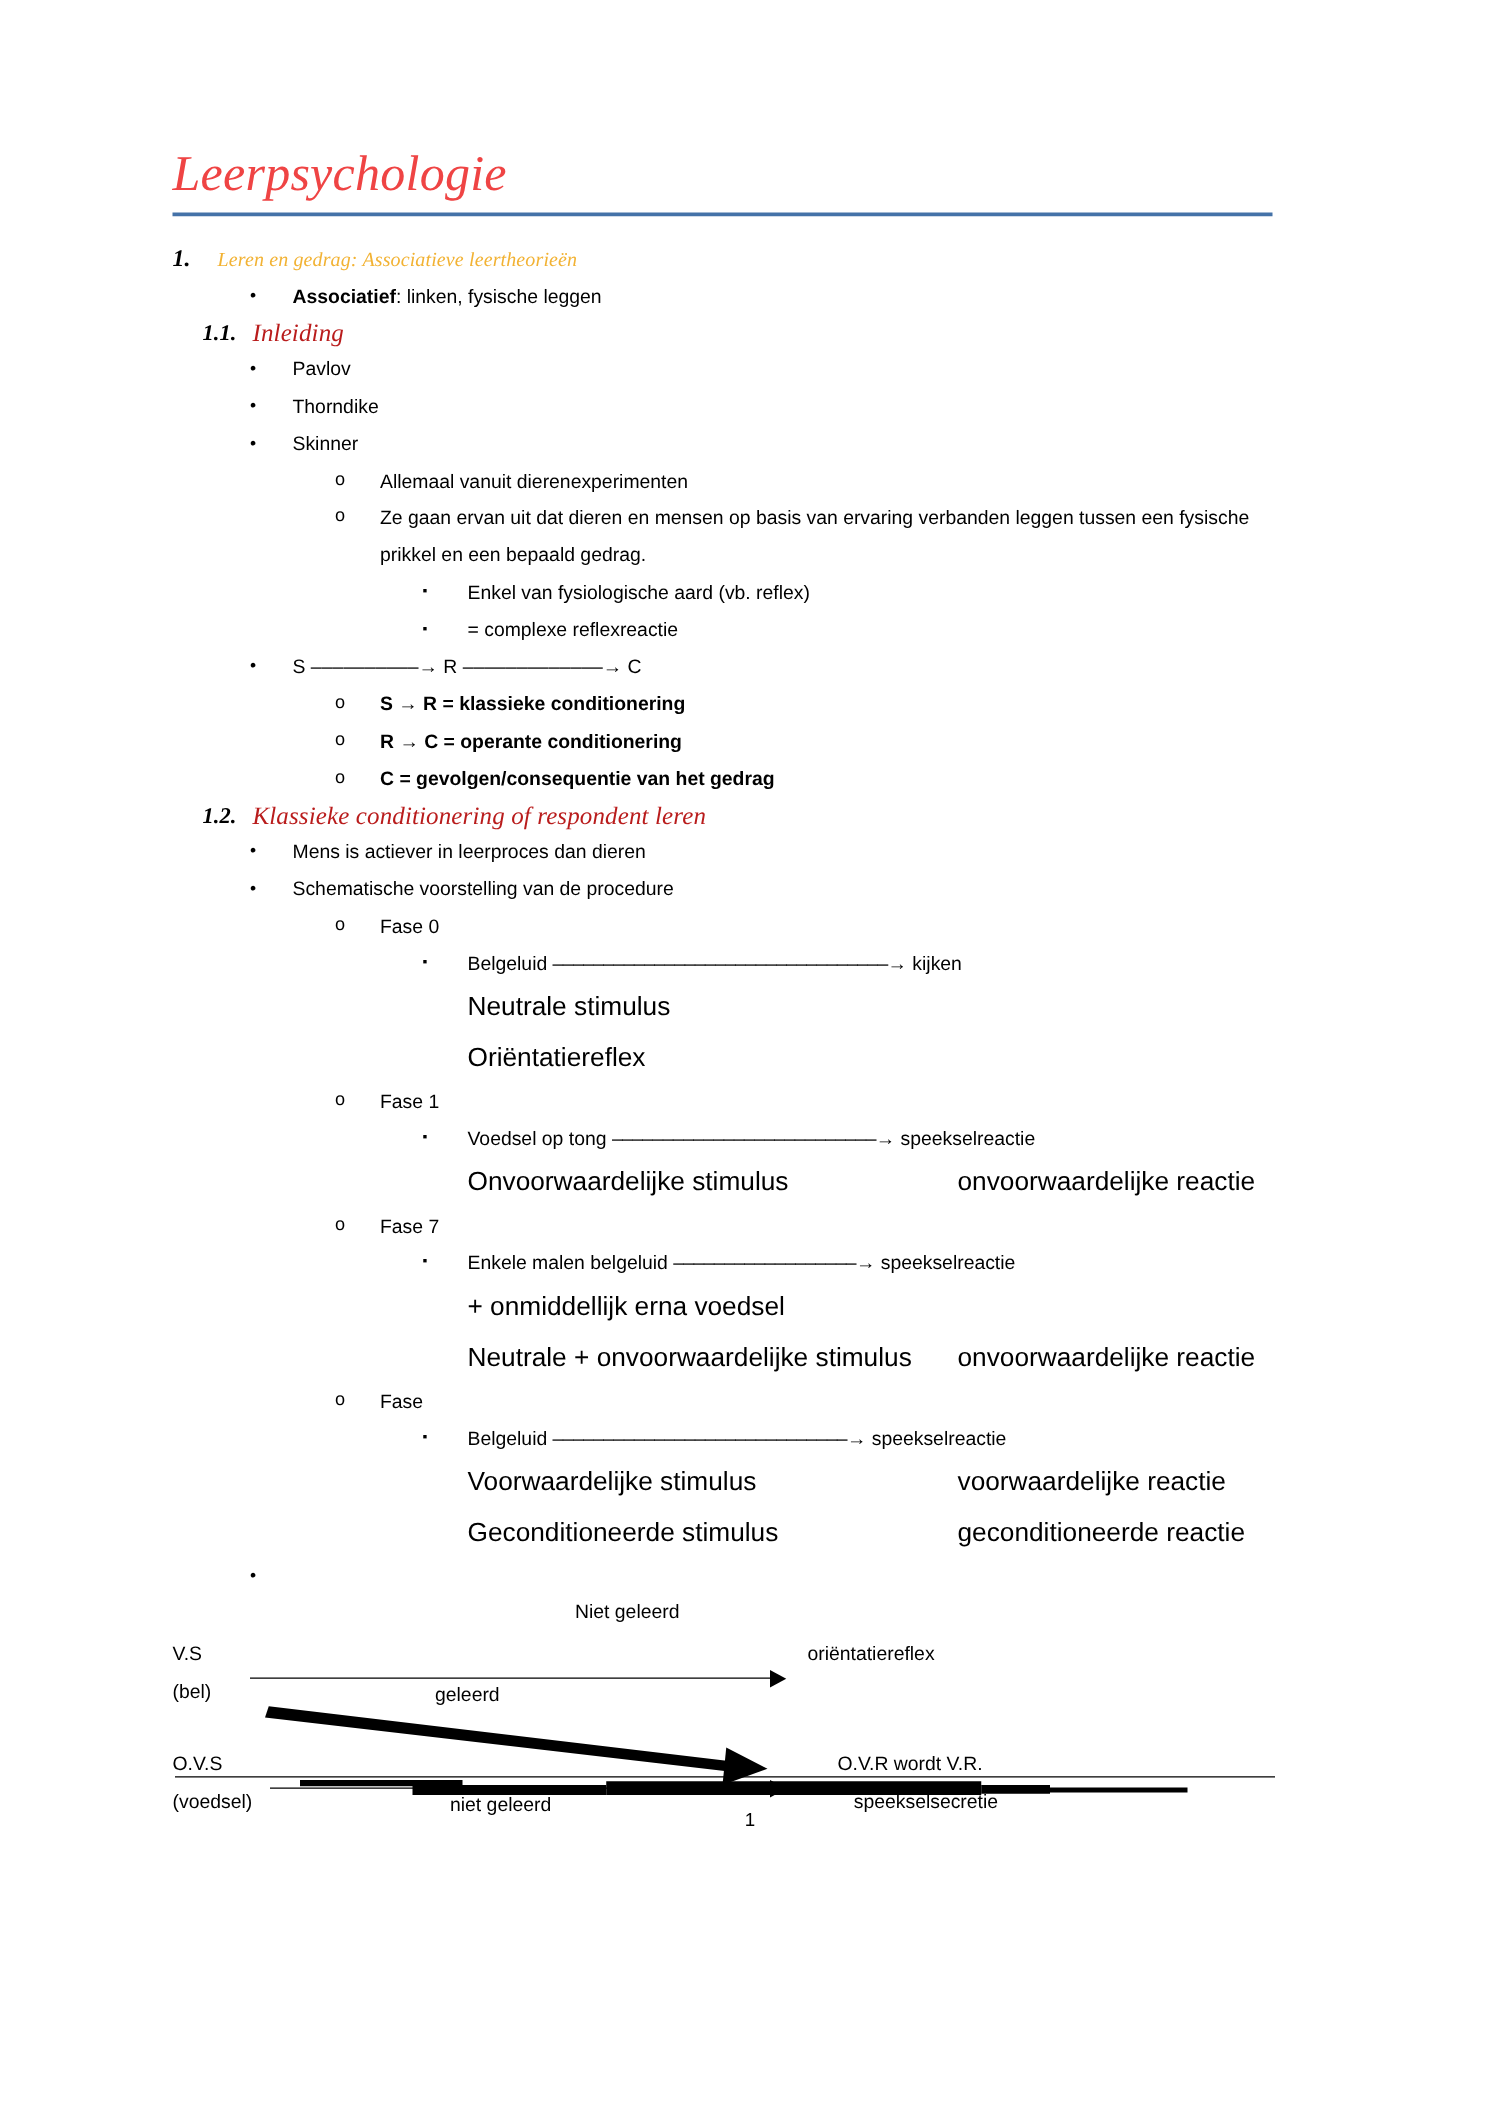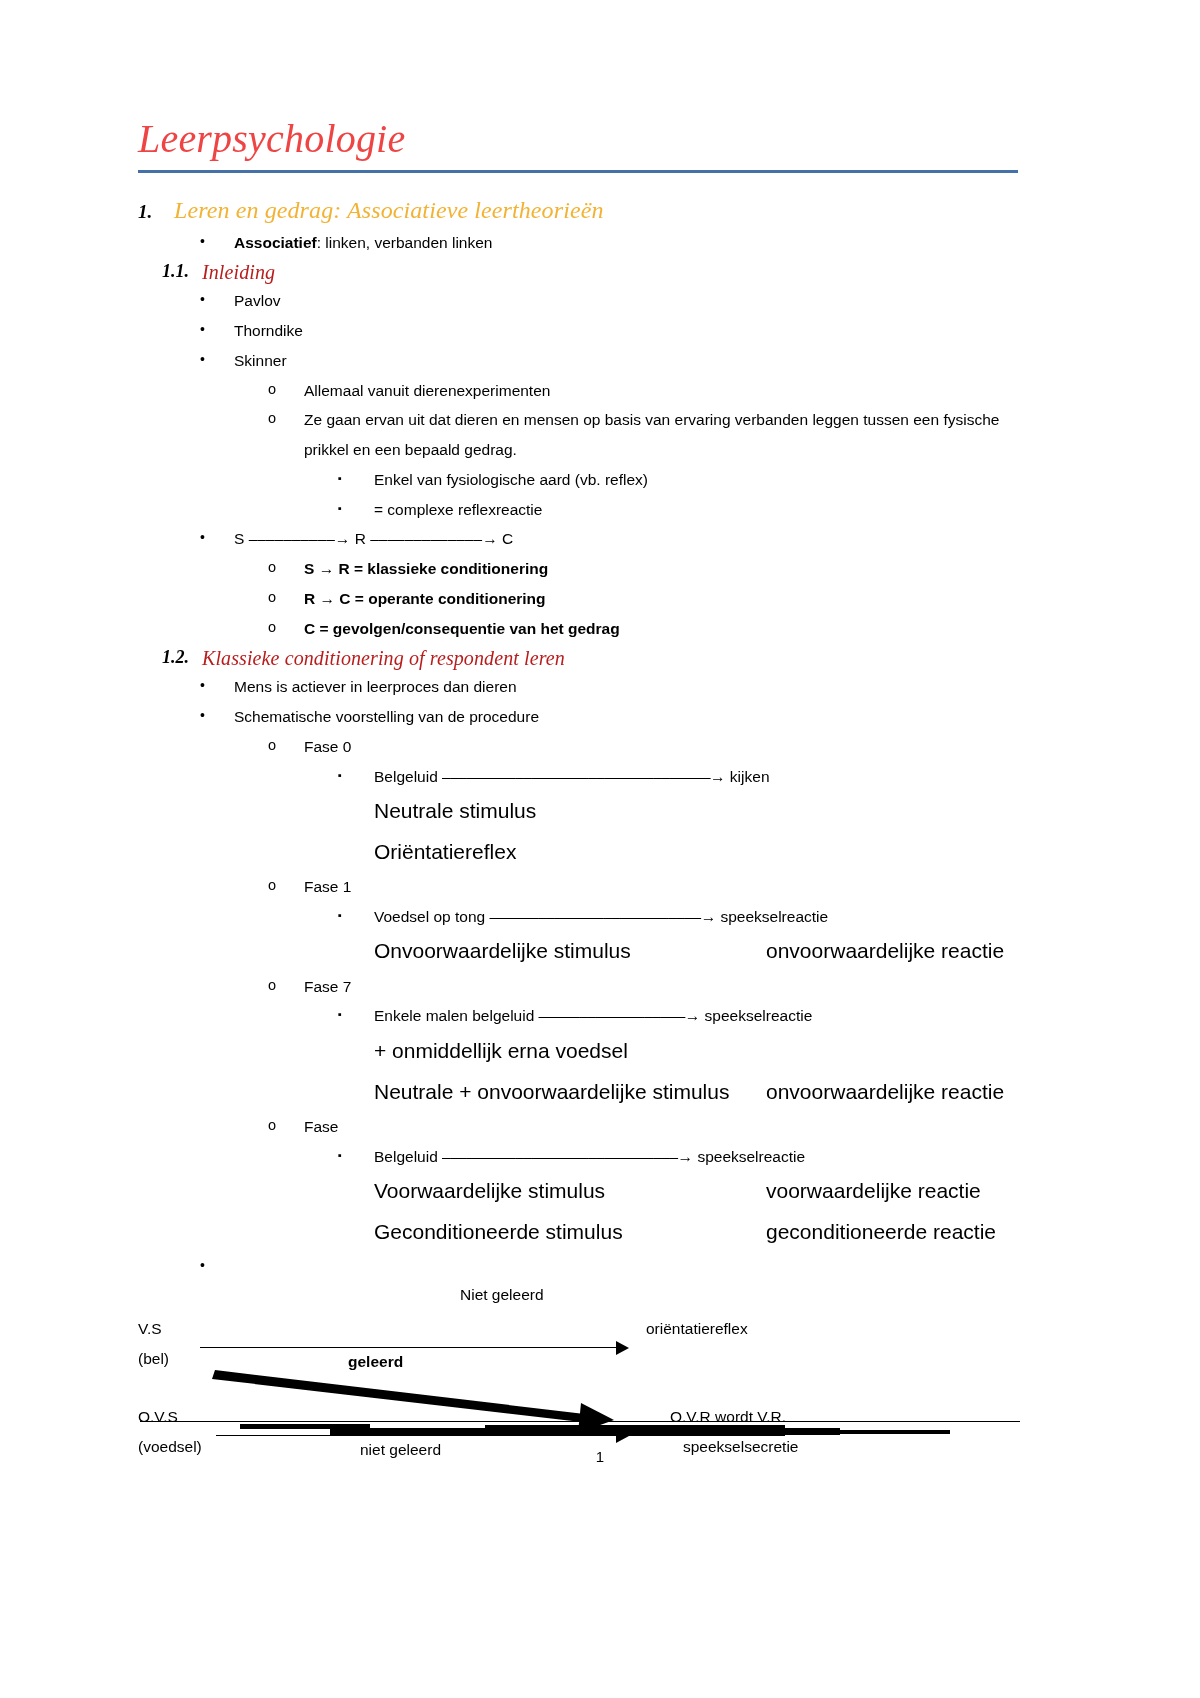"Leren en gedrag: Associatieve" .h1-text { font-size: 24px -> 16px }
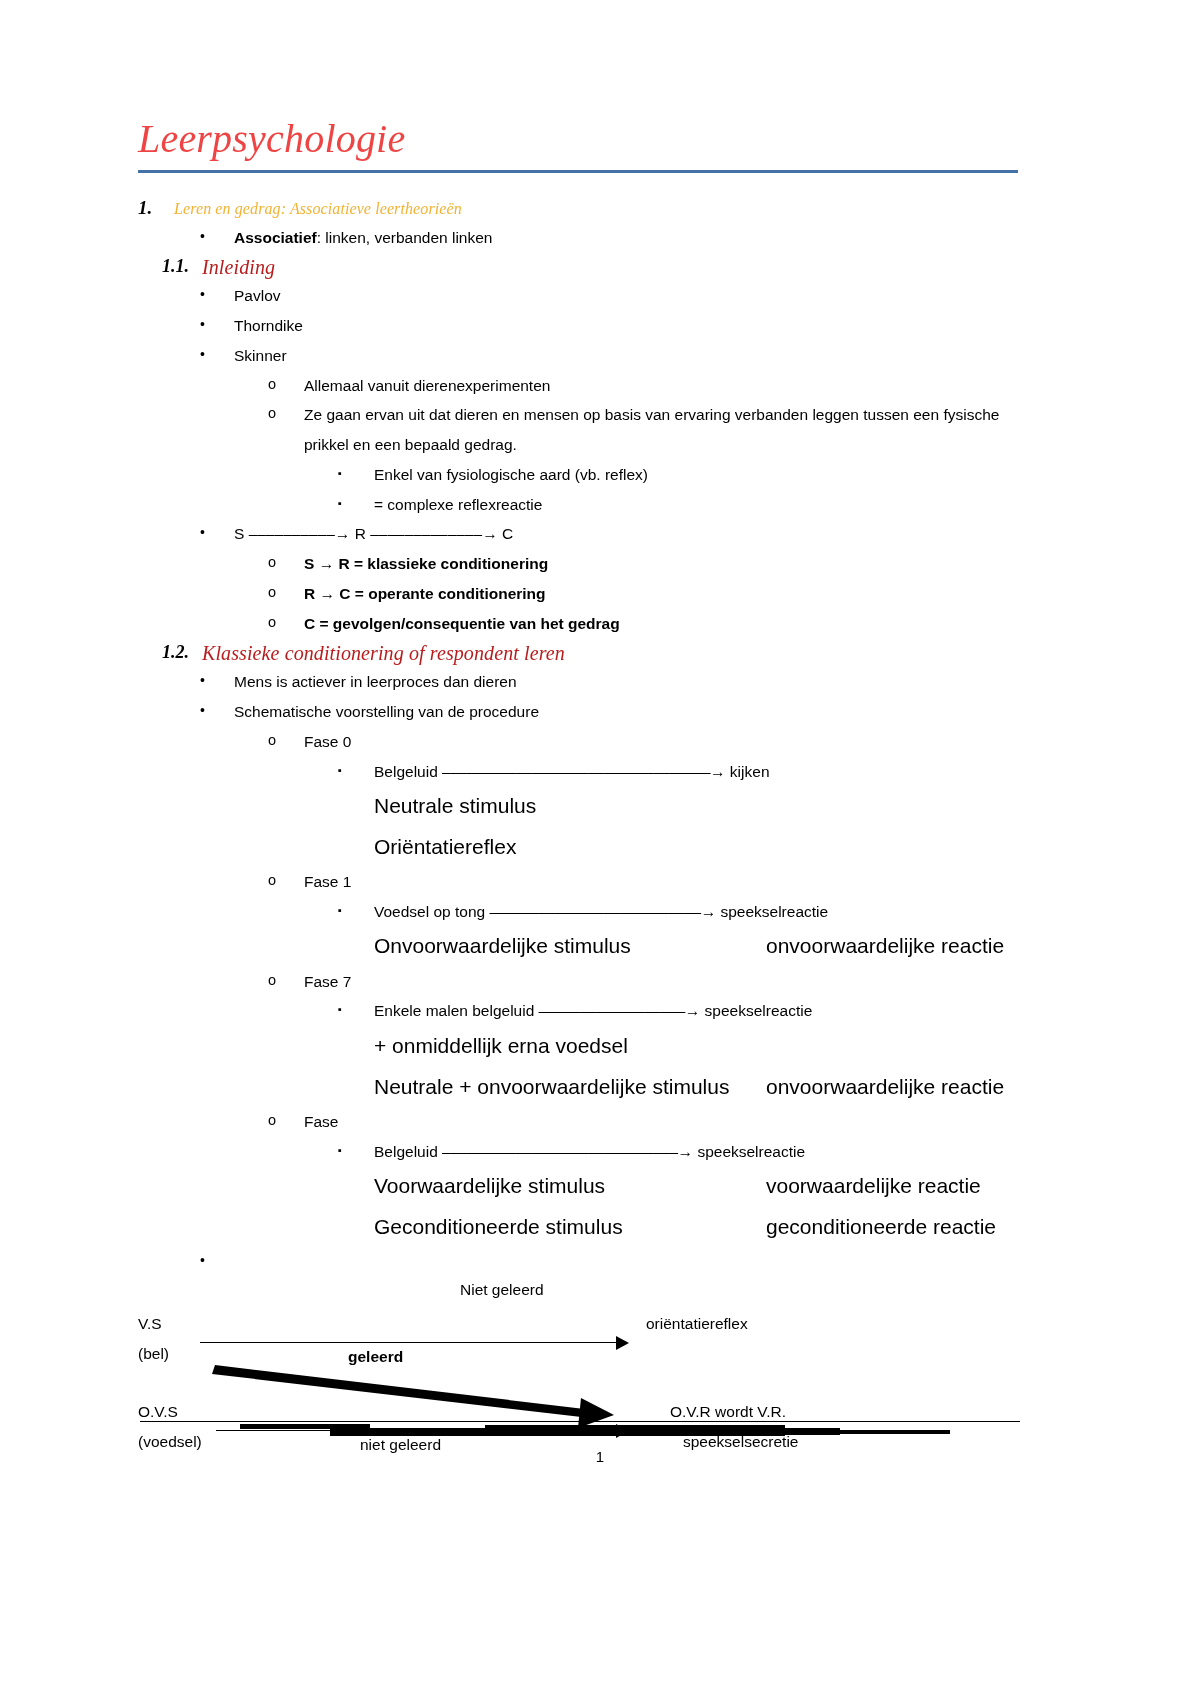": linken, verbanden linken" span { text: verbanden linken -> fysische leggen }
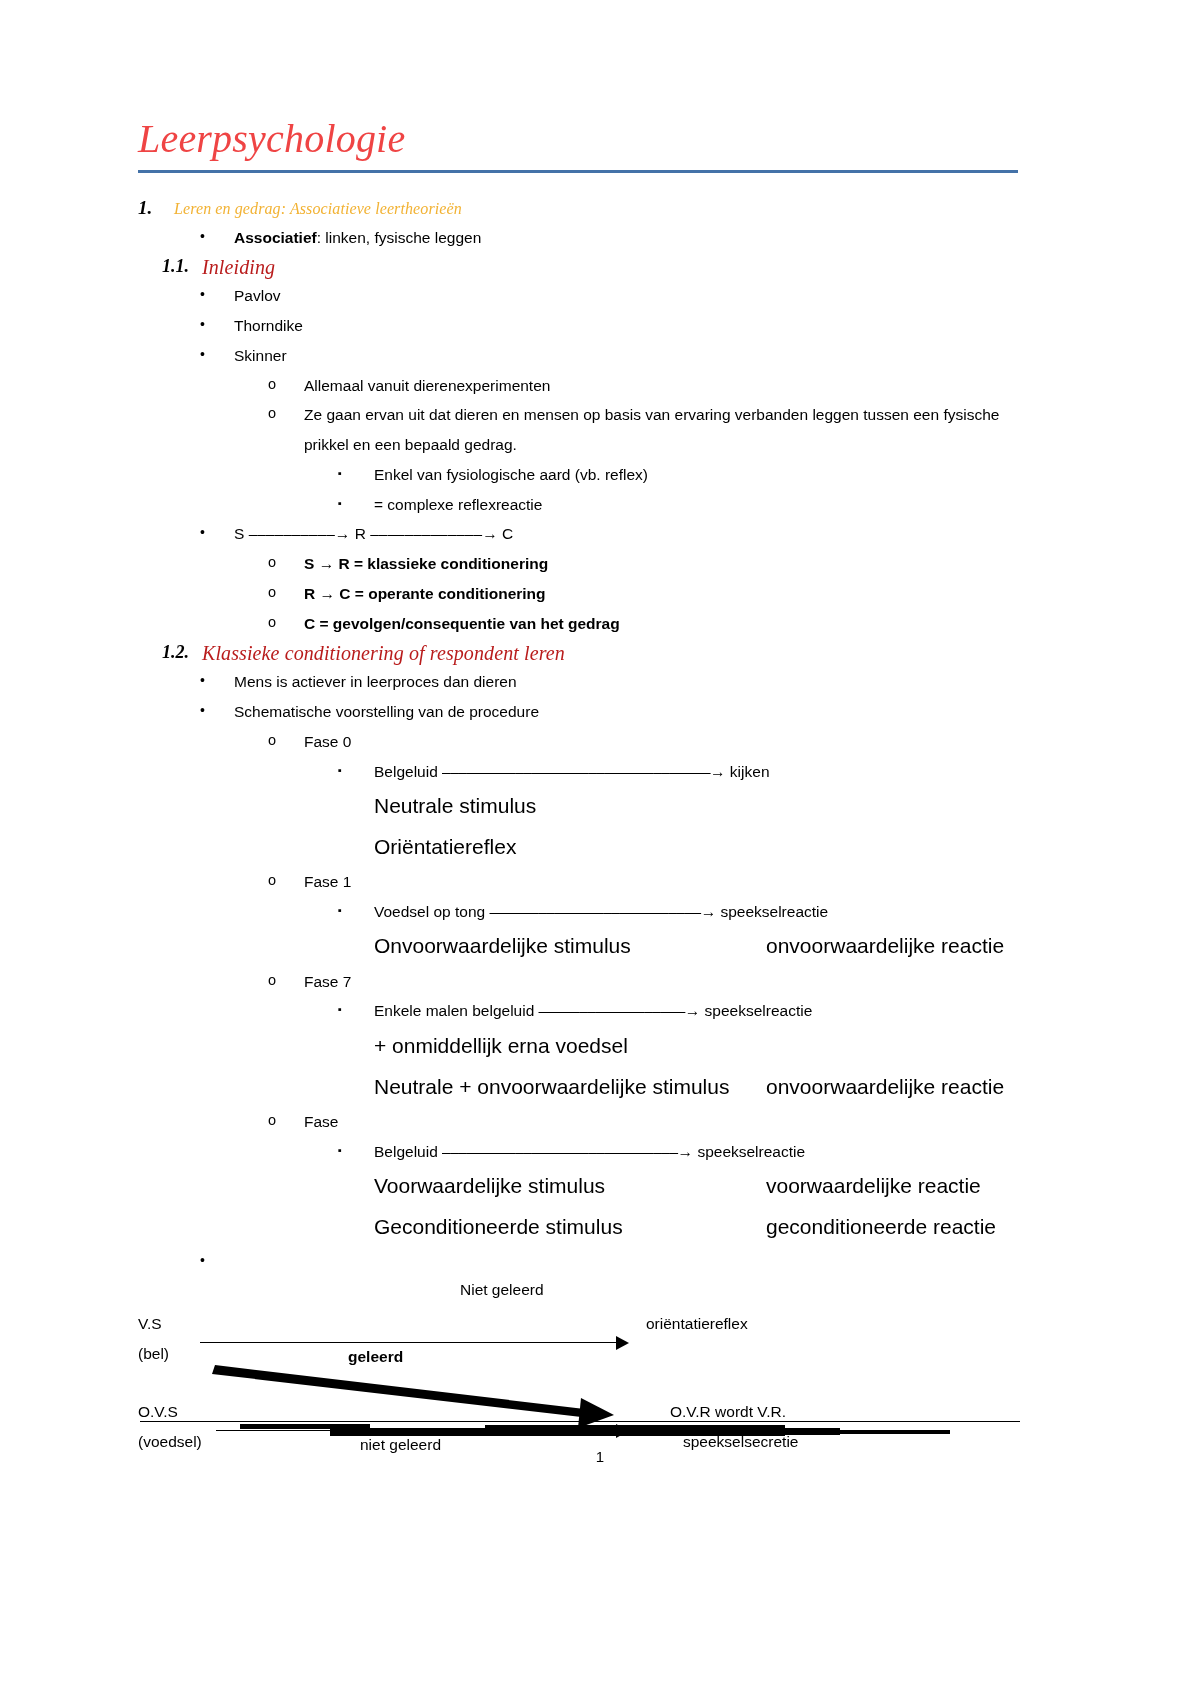"geleerd" span.sch-label { font-weight: bold -> normal }
